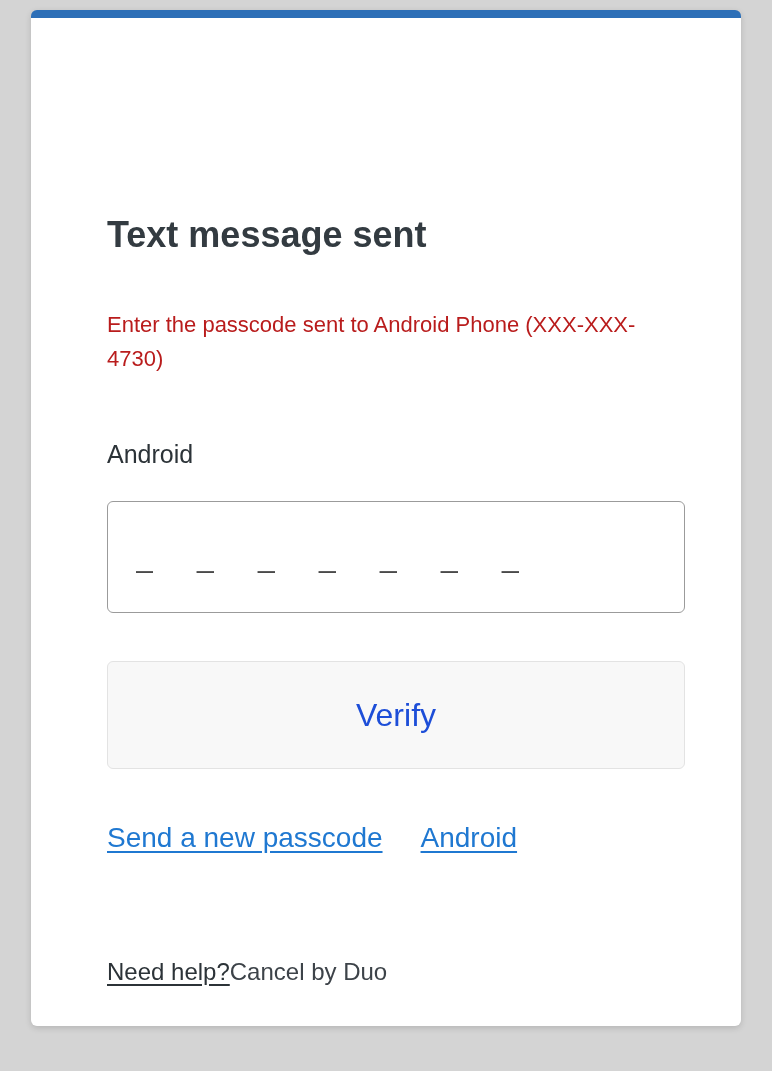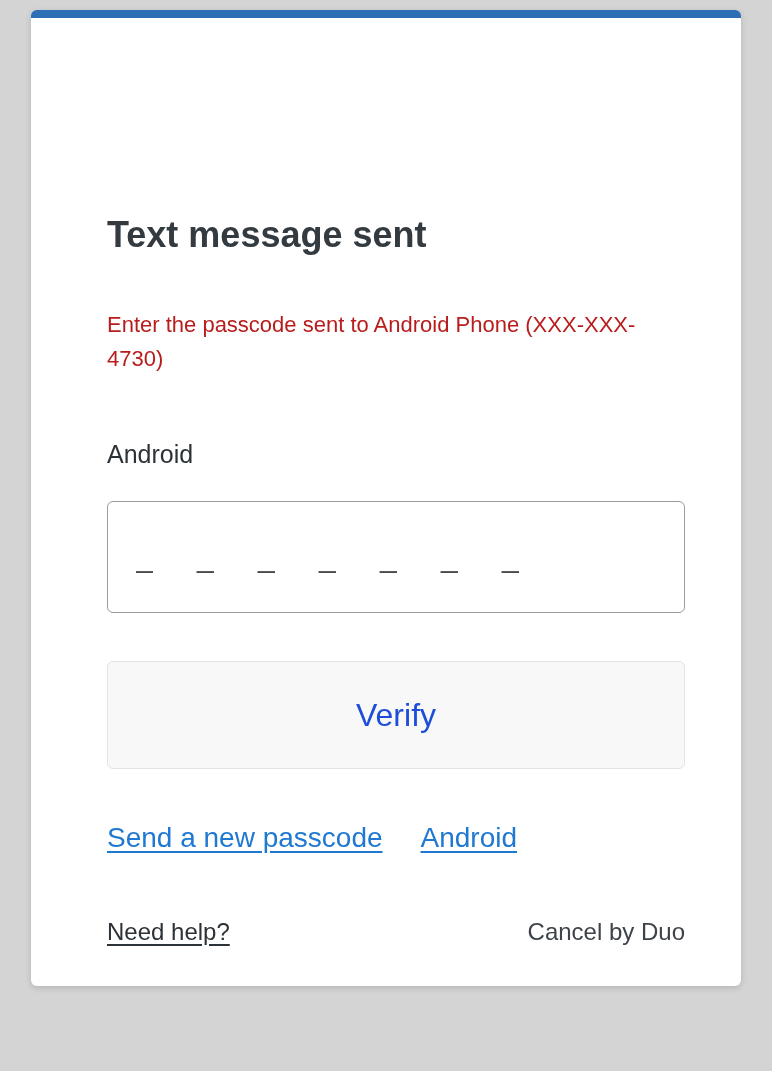"Need help?" .footer { justify-content: space-between -> none; margin-top: 44px -> 84px }
